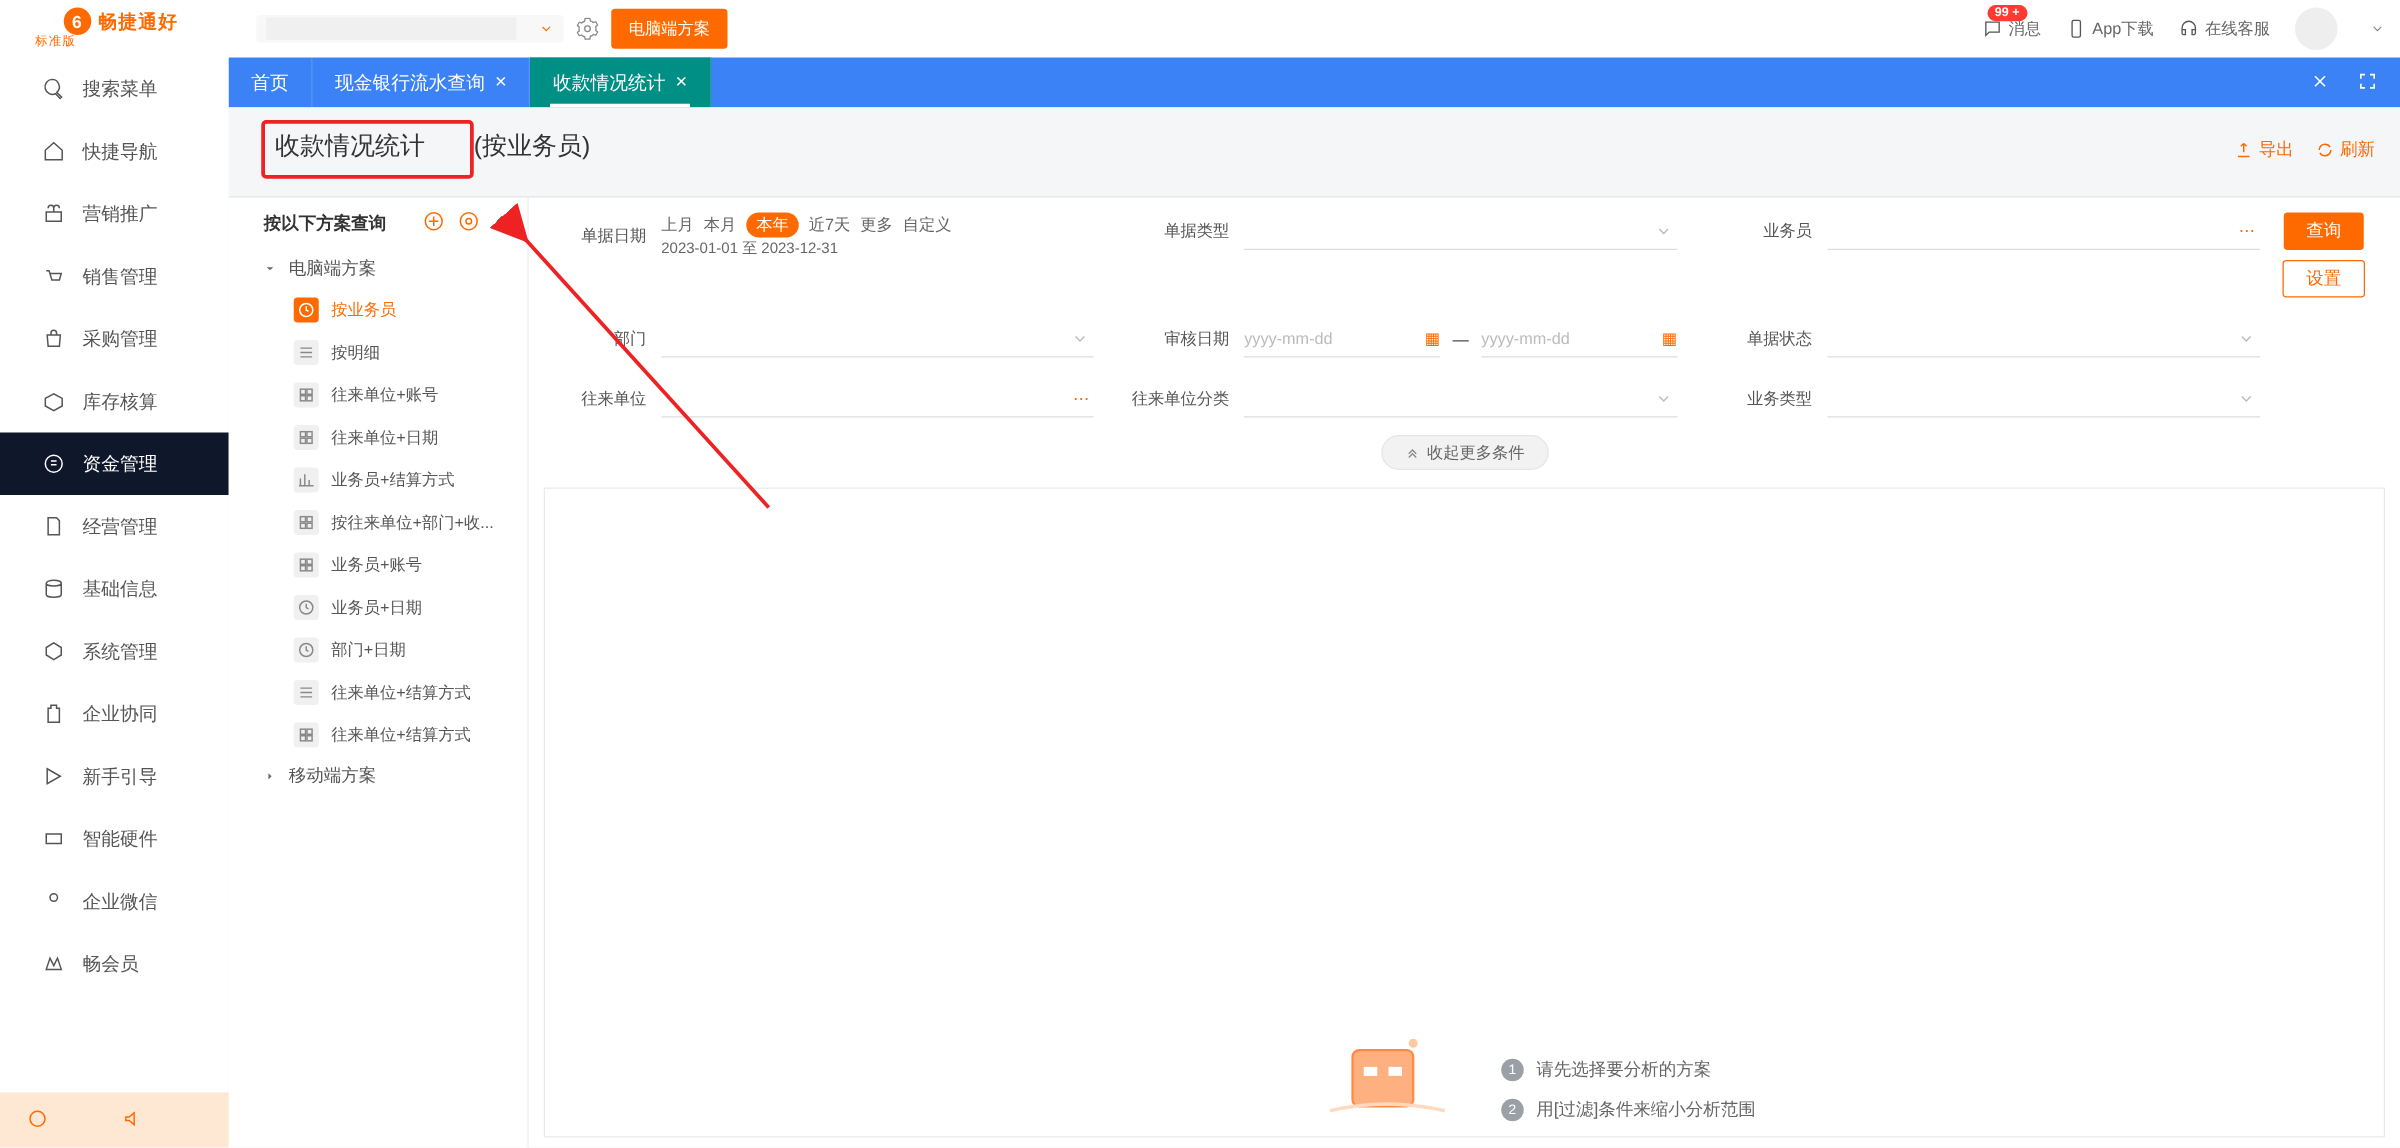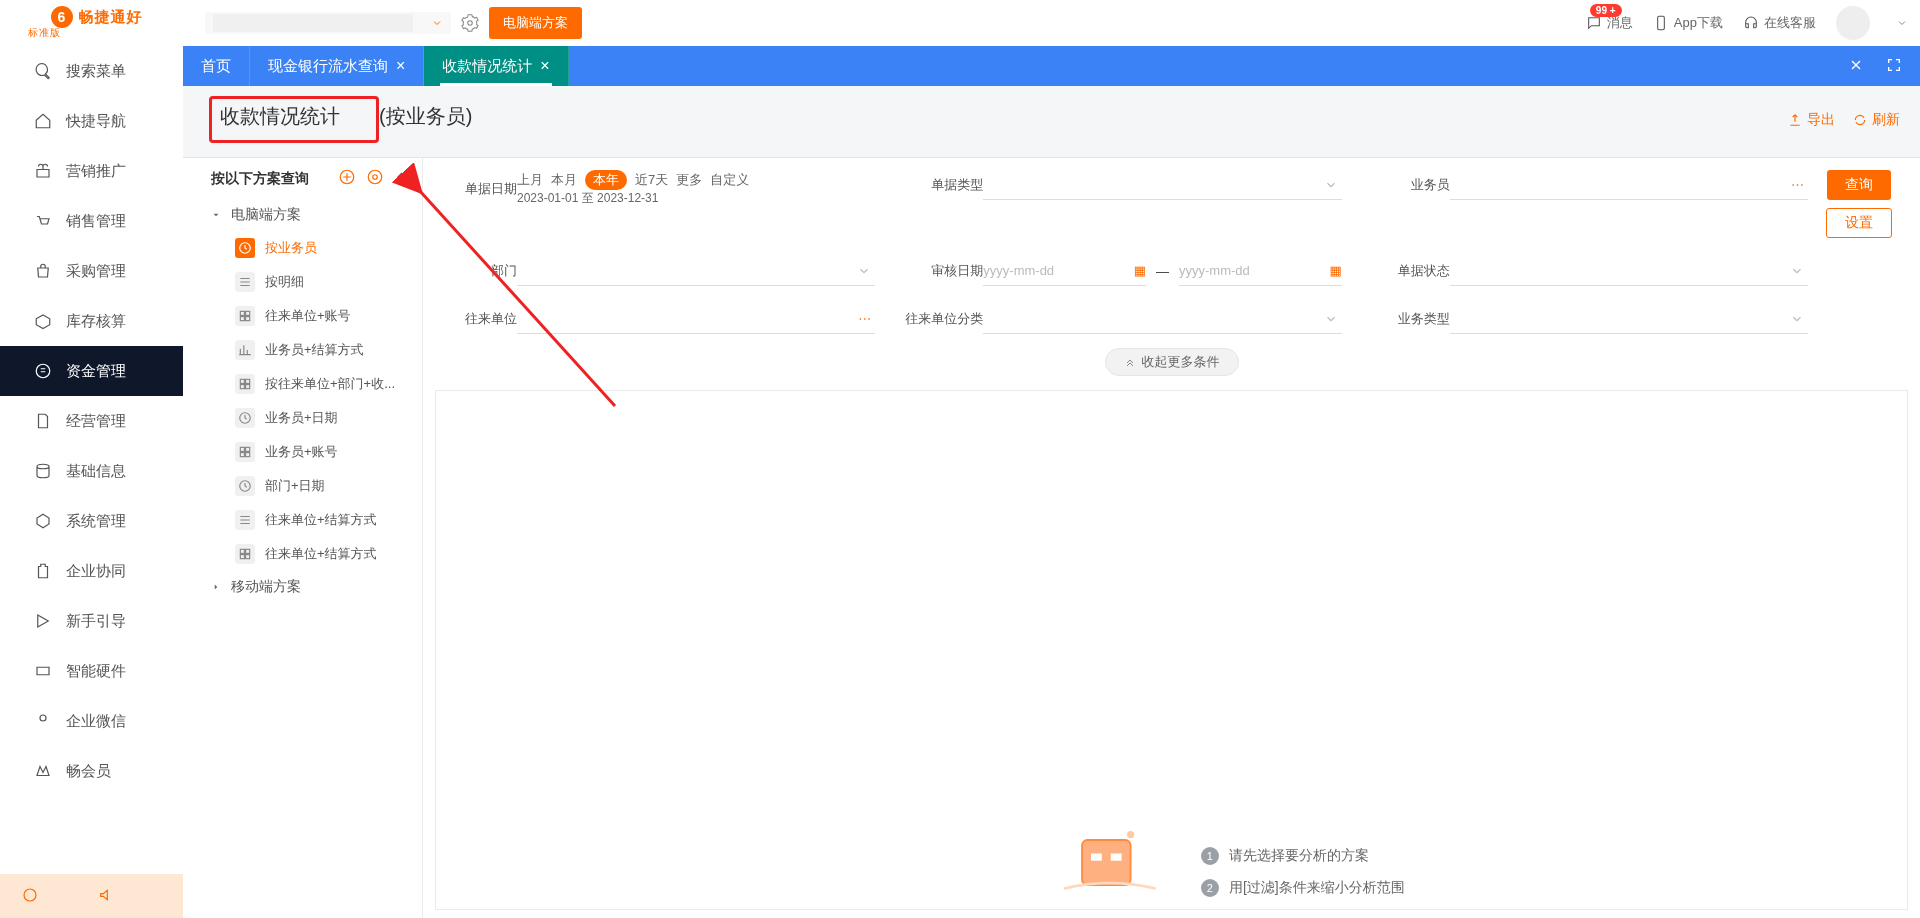"单据日期" .field { gap: 0 -> 12px }
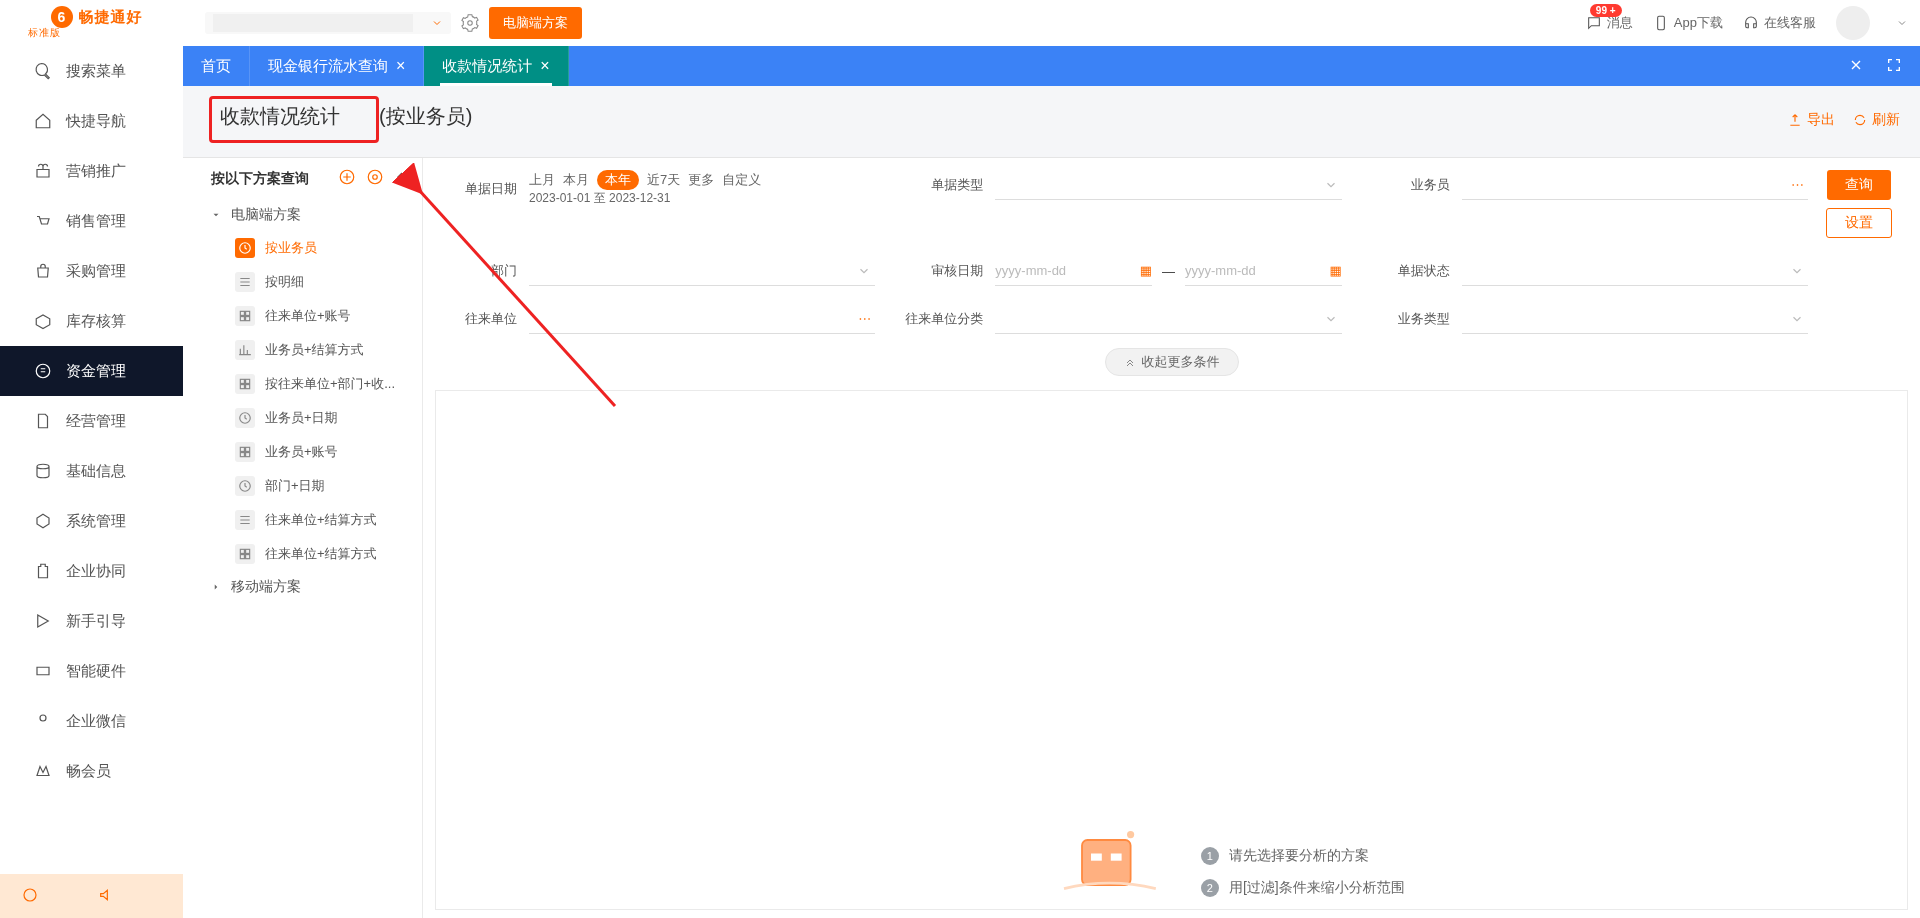"往来单位+日期" div.tree-row { html: none -> <div> <span> <svg> <rect></rect> <rect></rect> <rect></rect> <rect></rect> </svg> </span> <span>往来单位+日期</span> </div> }
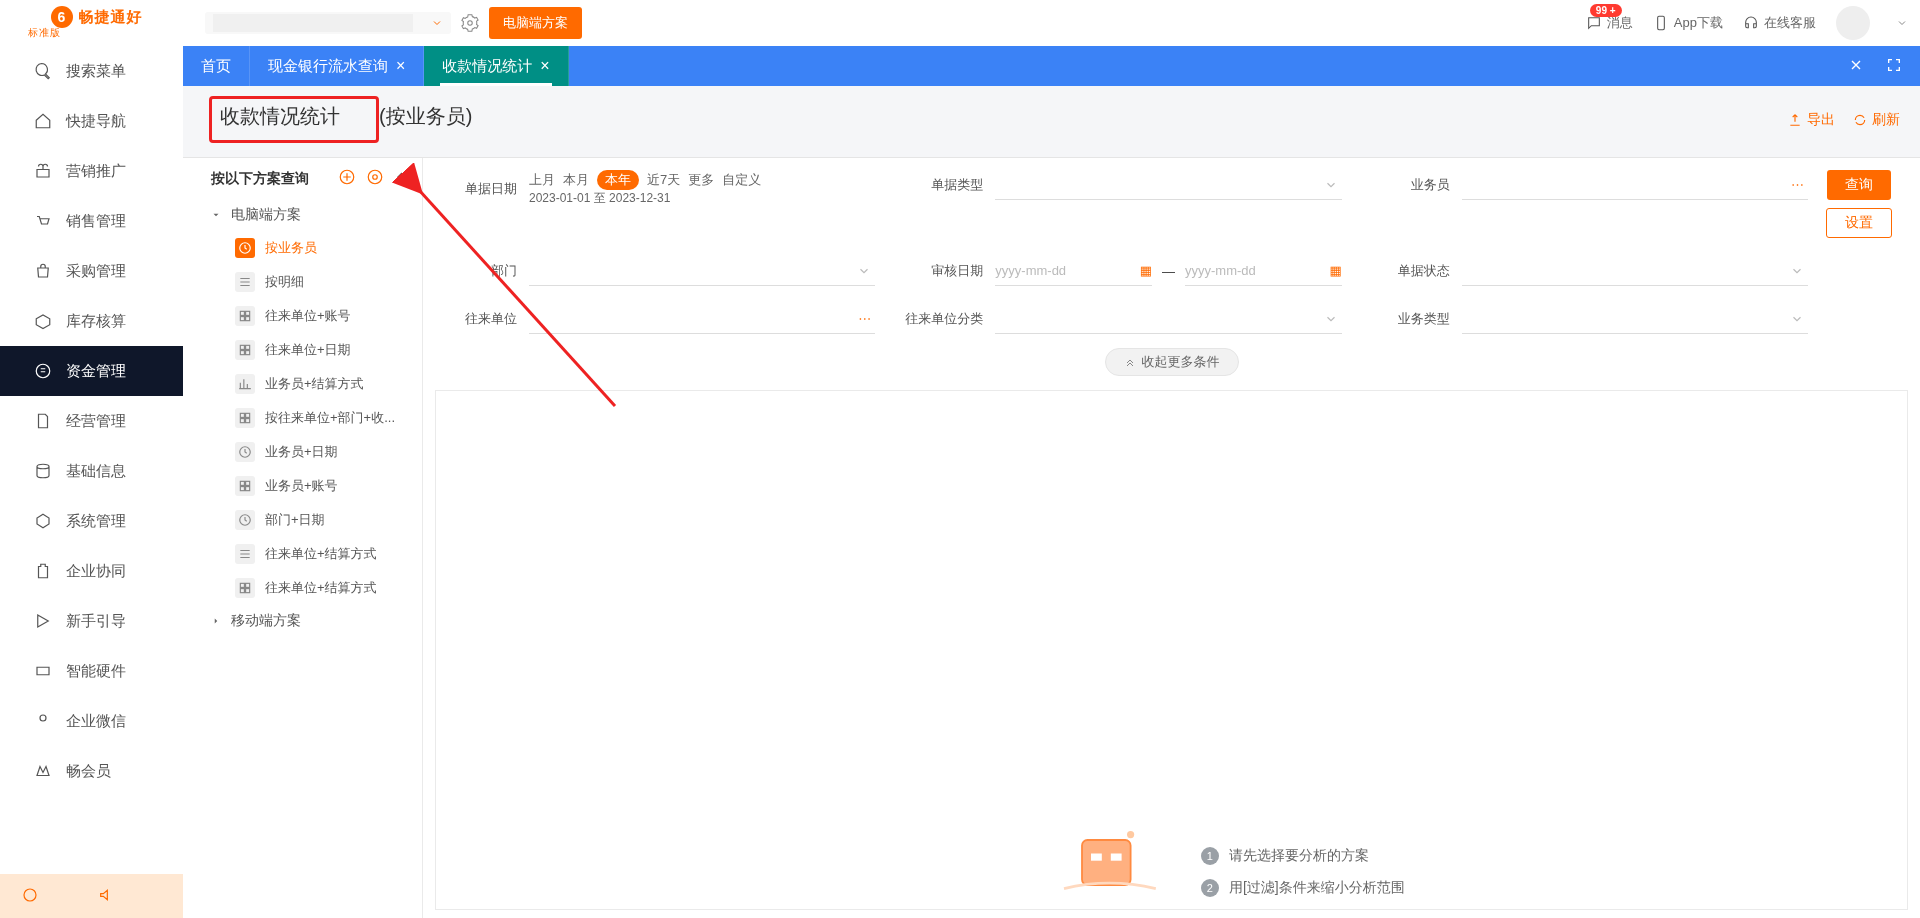"业务员+日期" div.tree-row { order: before "业务员+账号" -> after "业务员+账号" }
